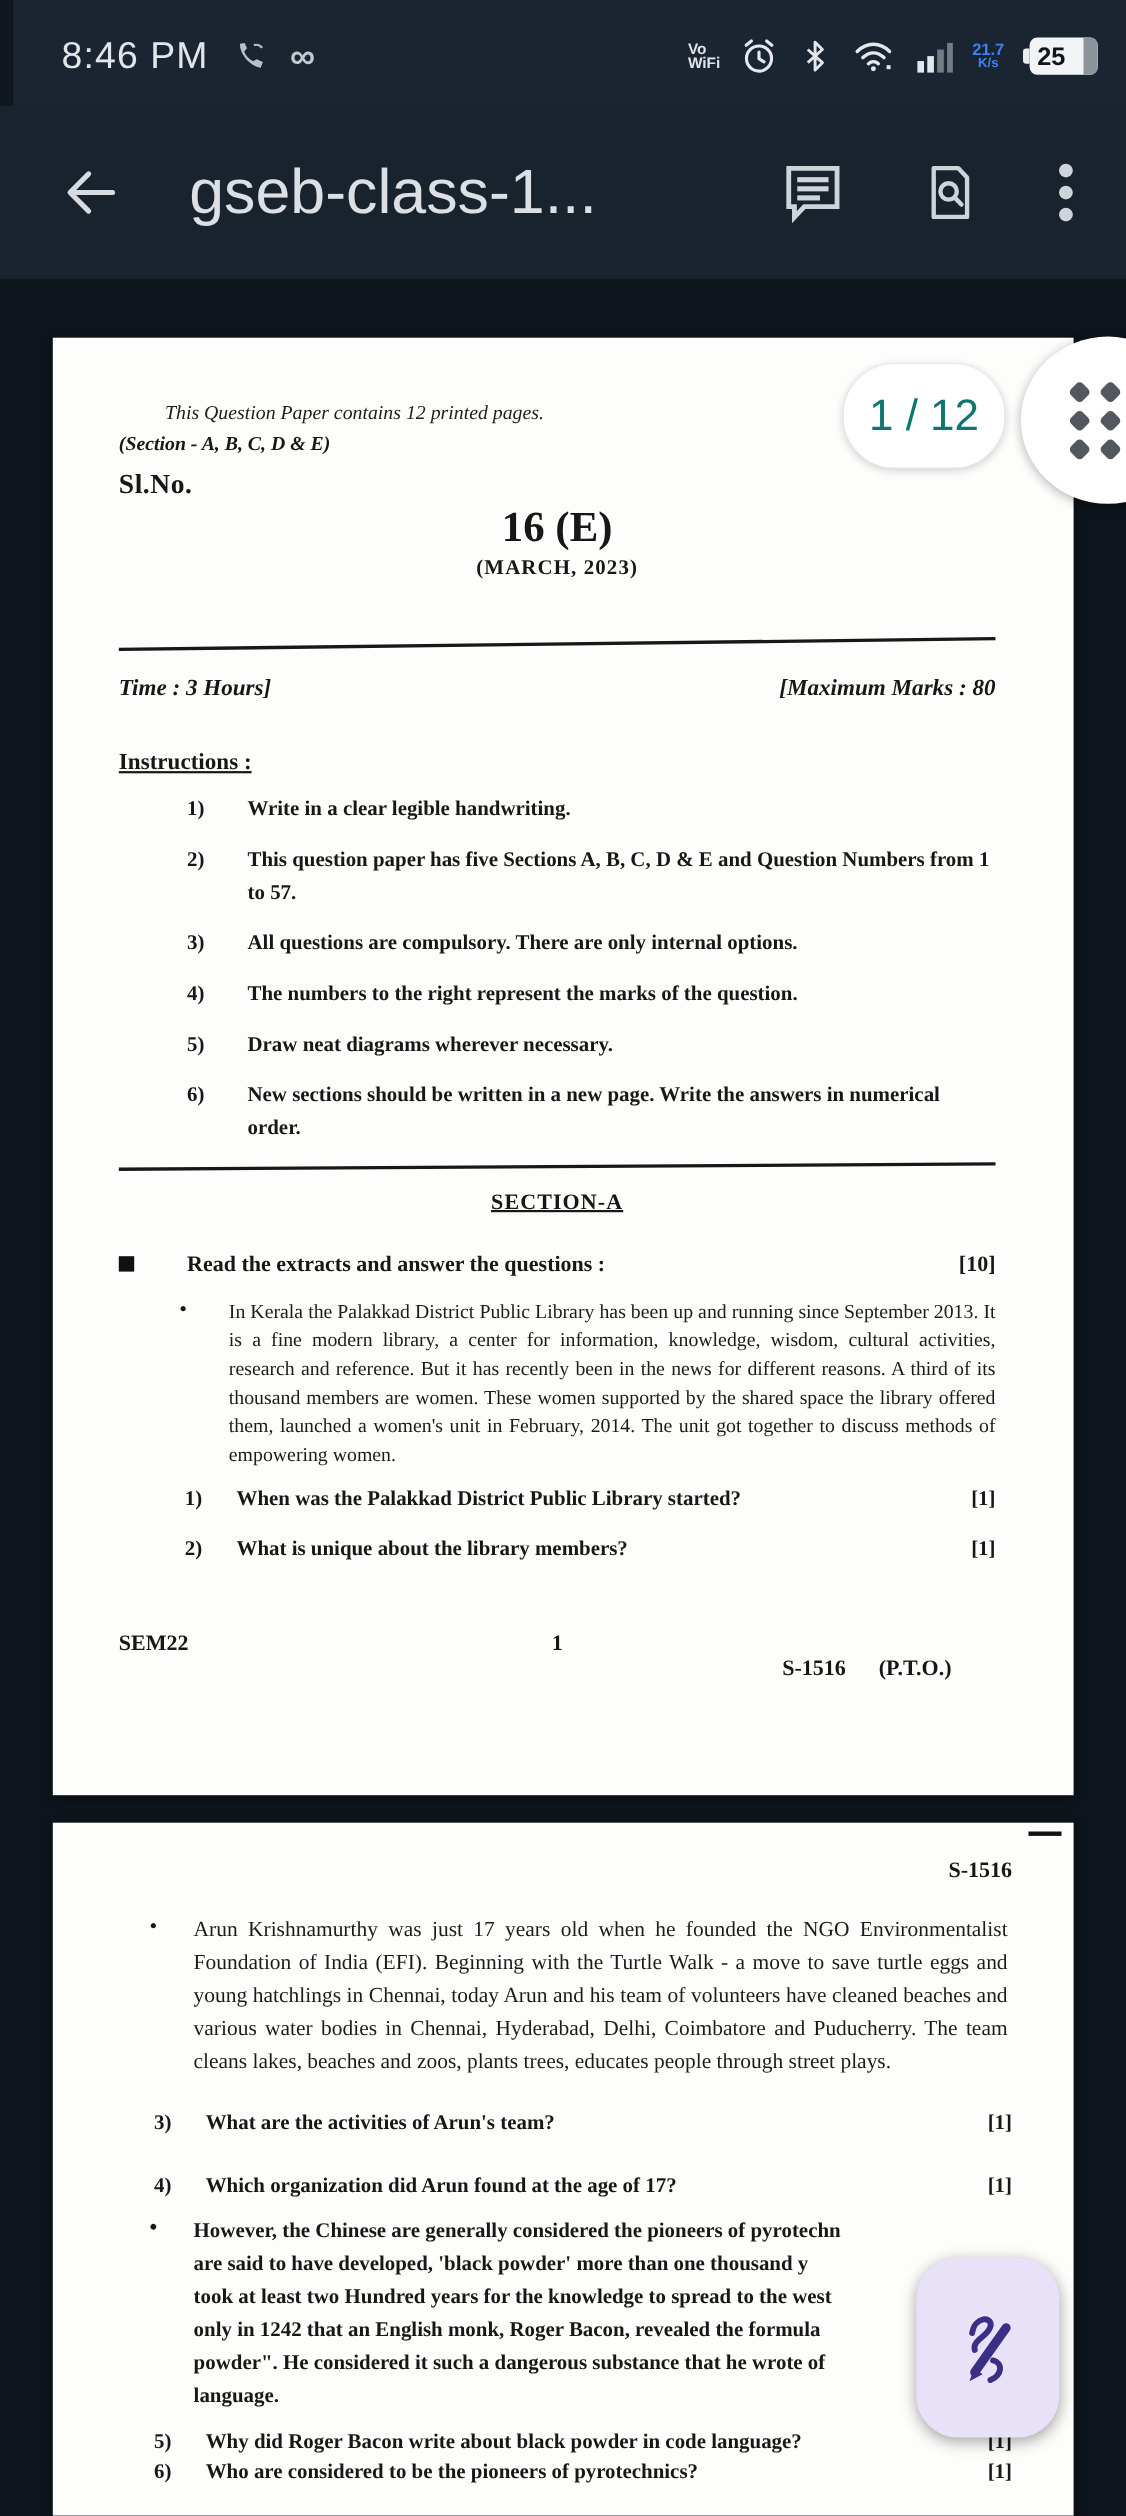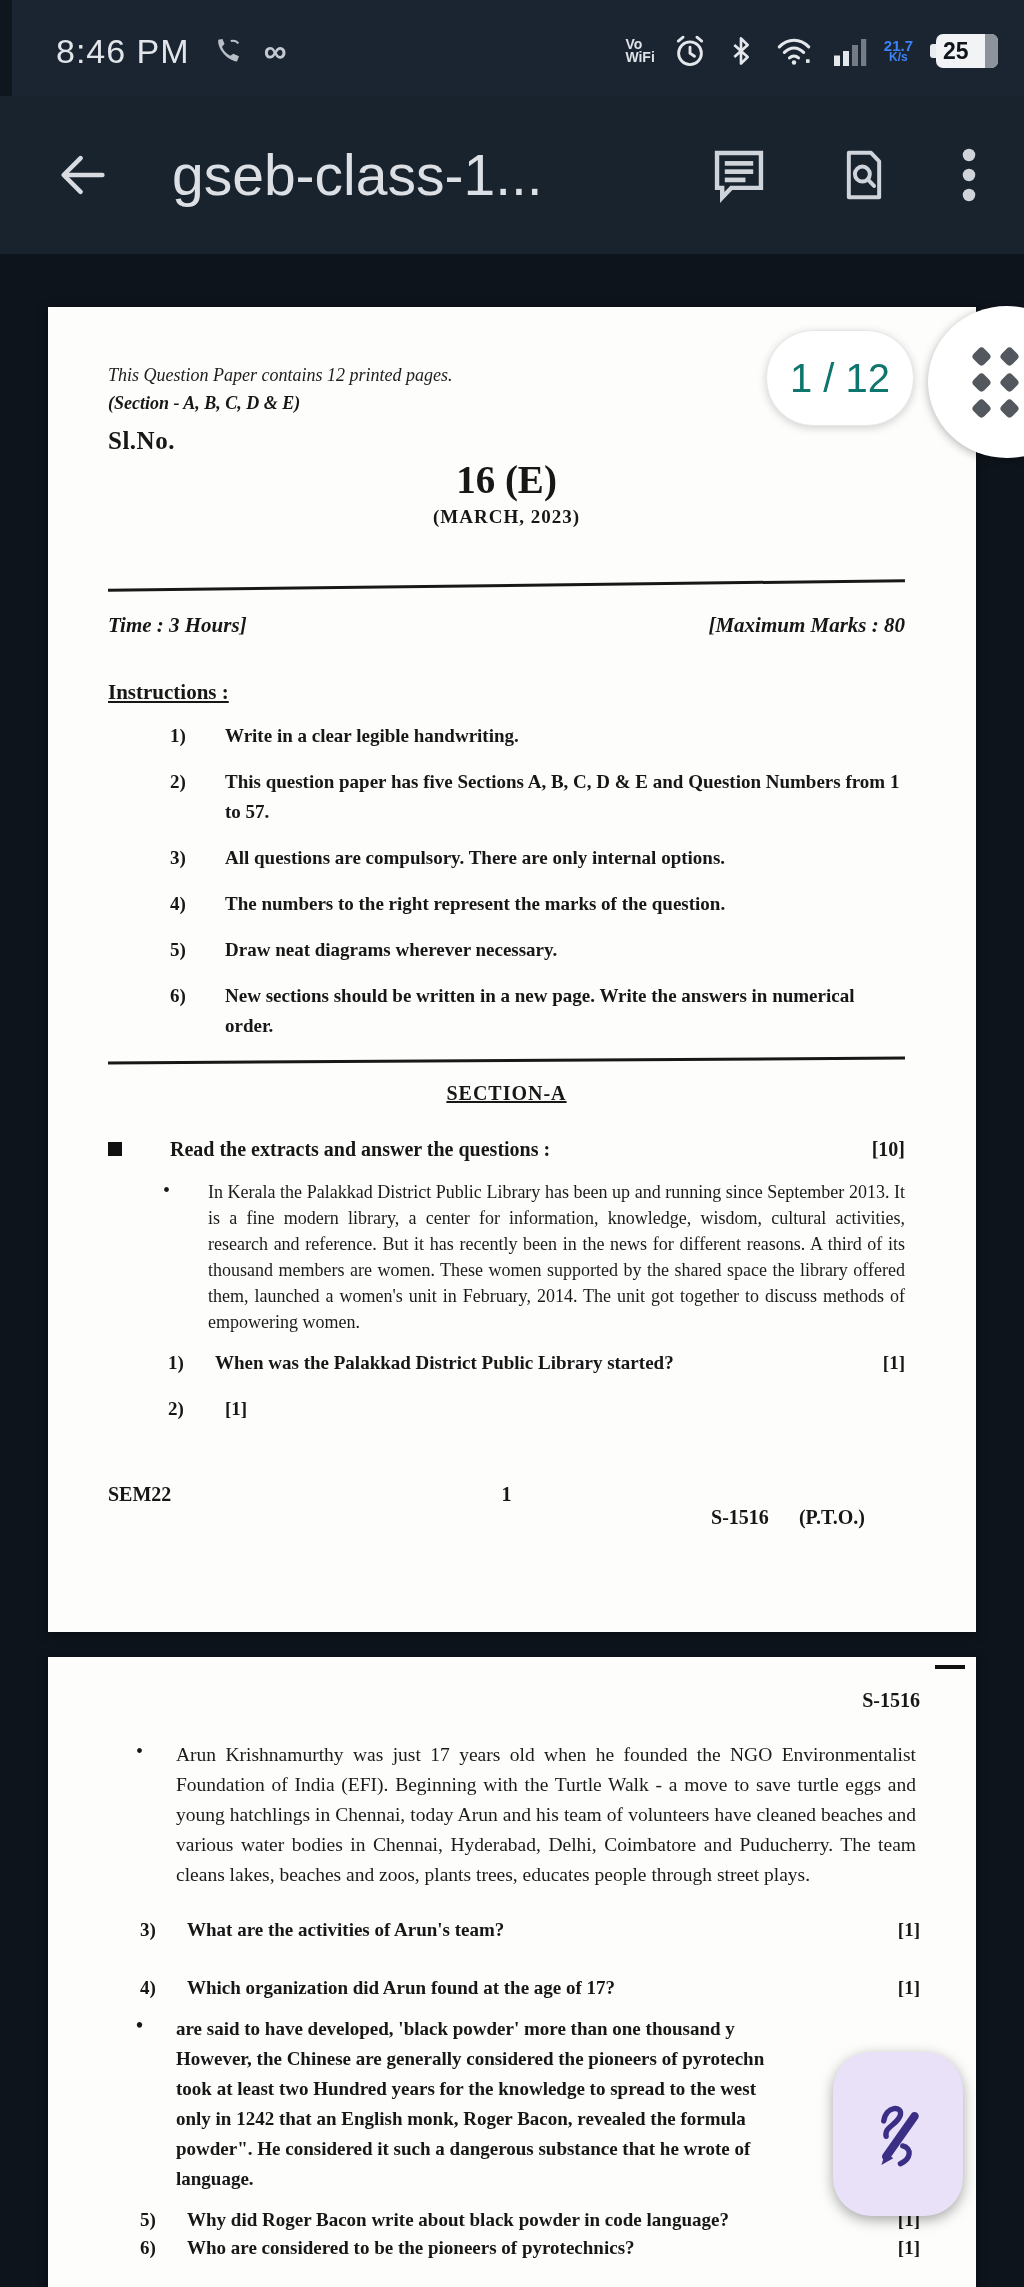"This Question Paper contains 12" .note1 { margin-left: none -> 42px }
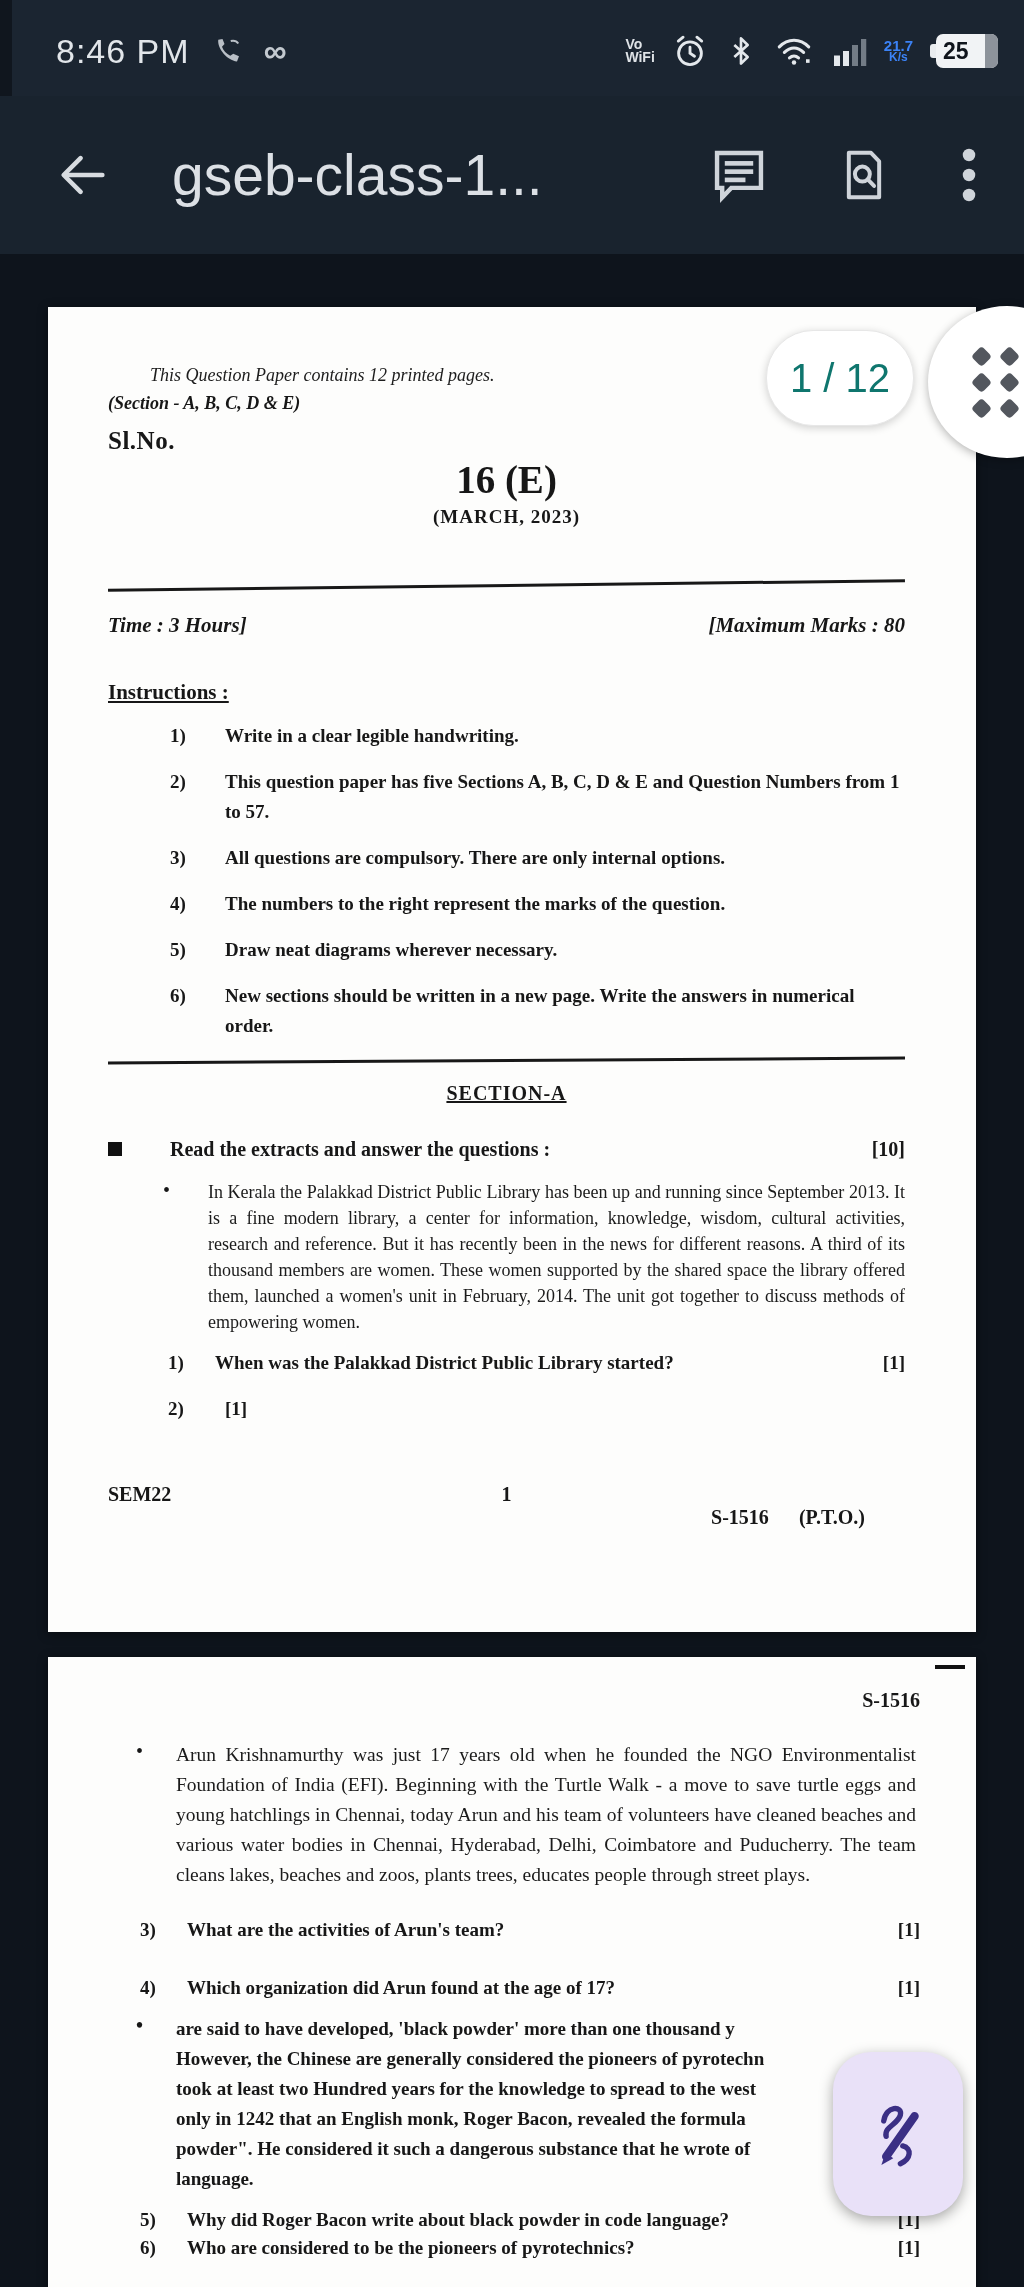"What is unique about the" span.q-text { html: none -> <span>What is unique about the library members?</span> }
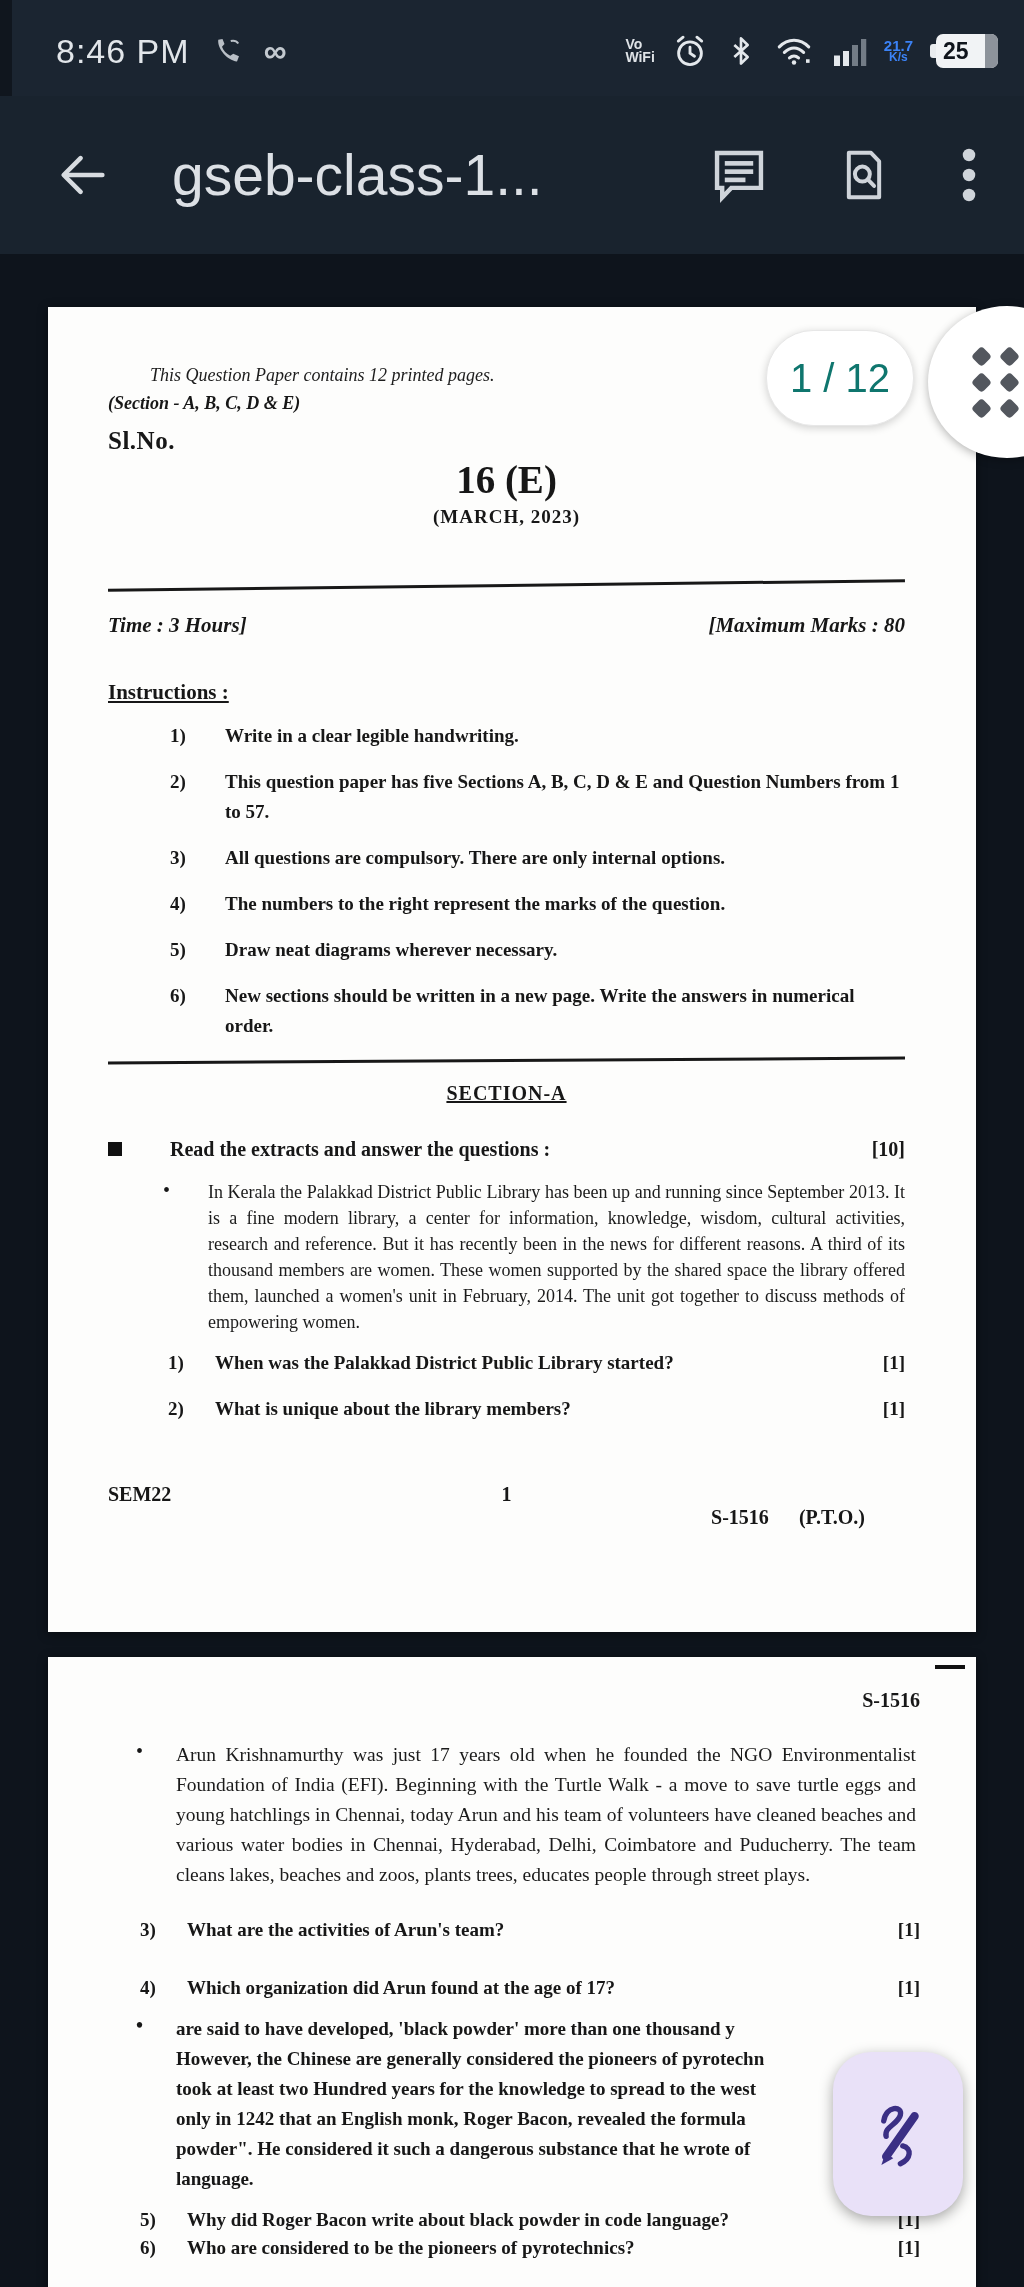"are said to have developed," div.x3line { order: before "However, the Chinese are generally" -> after "However, the Chinese are generally" }
